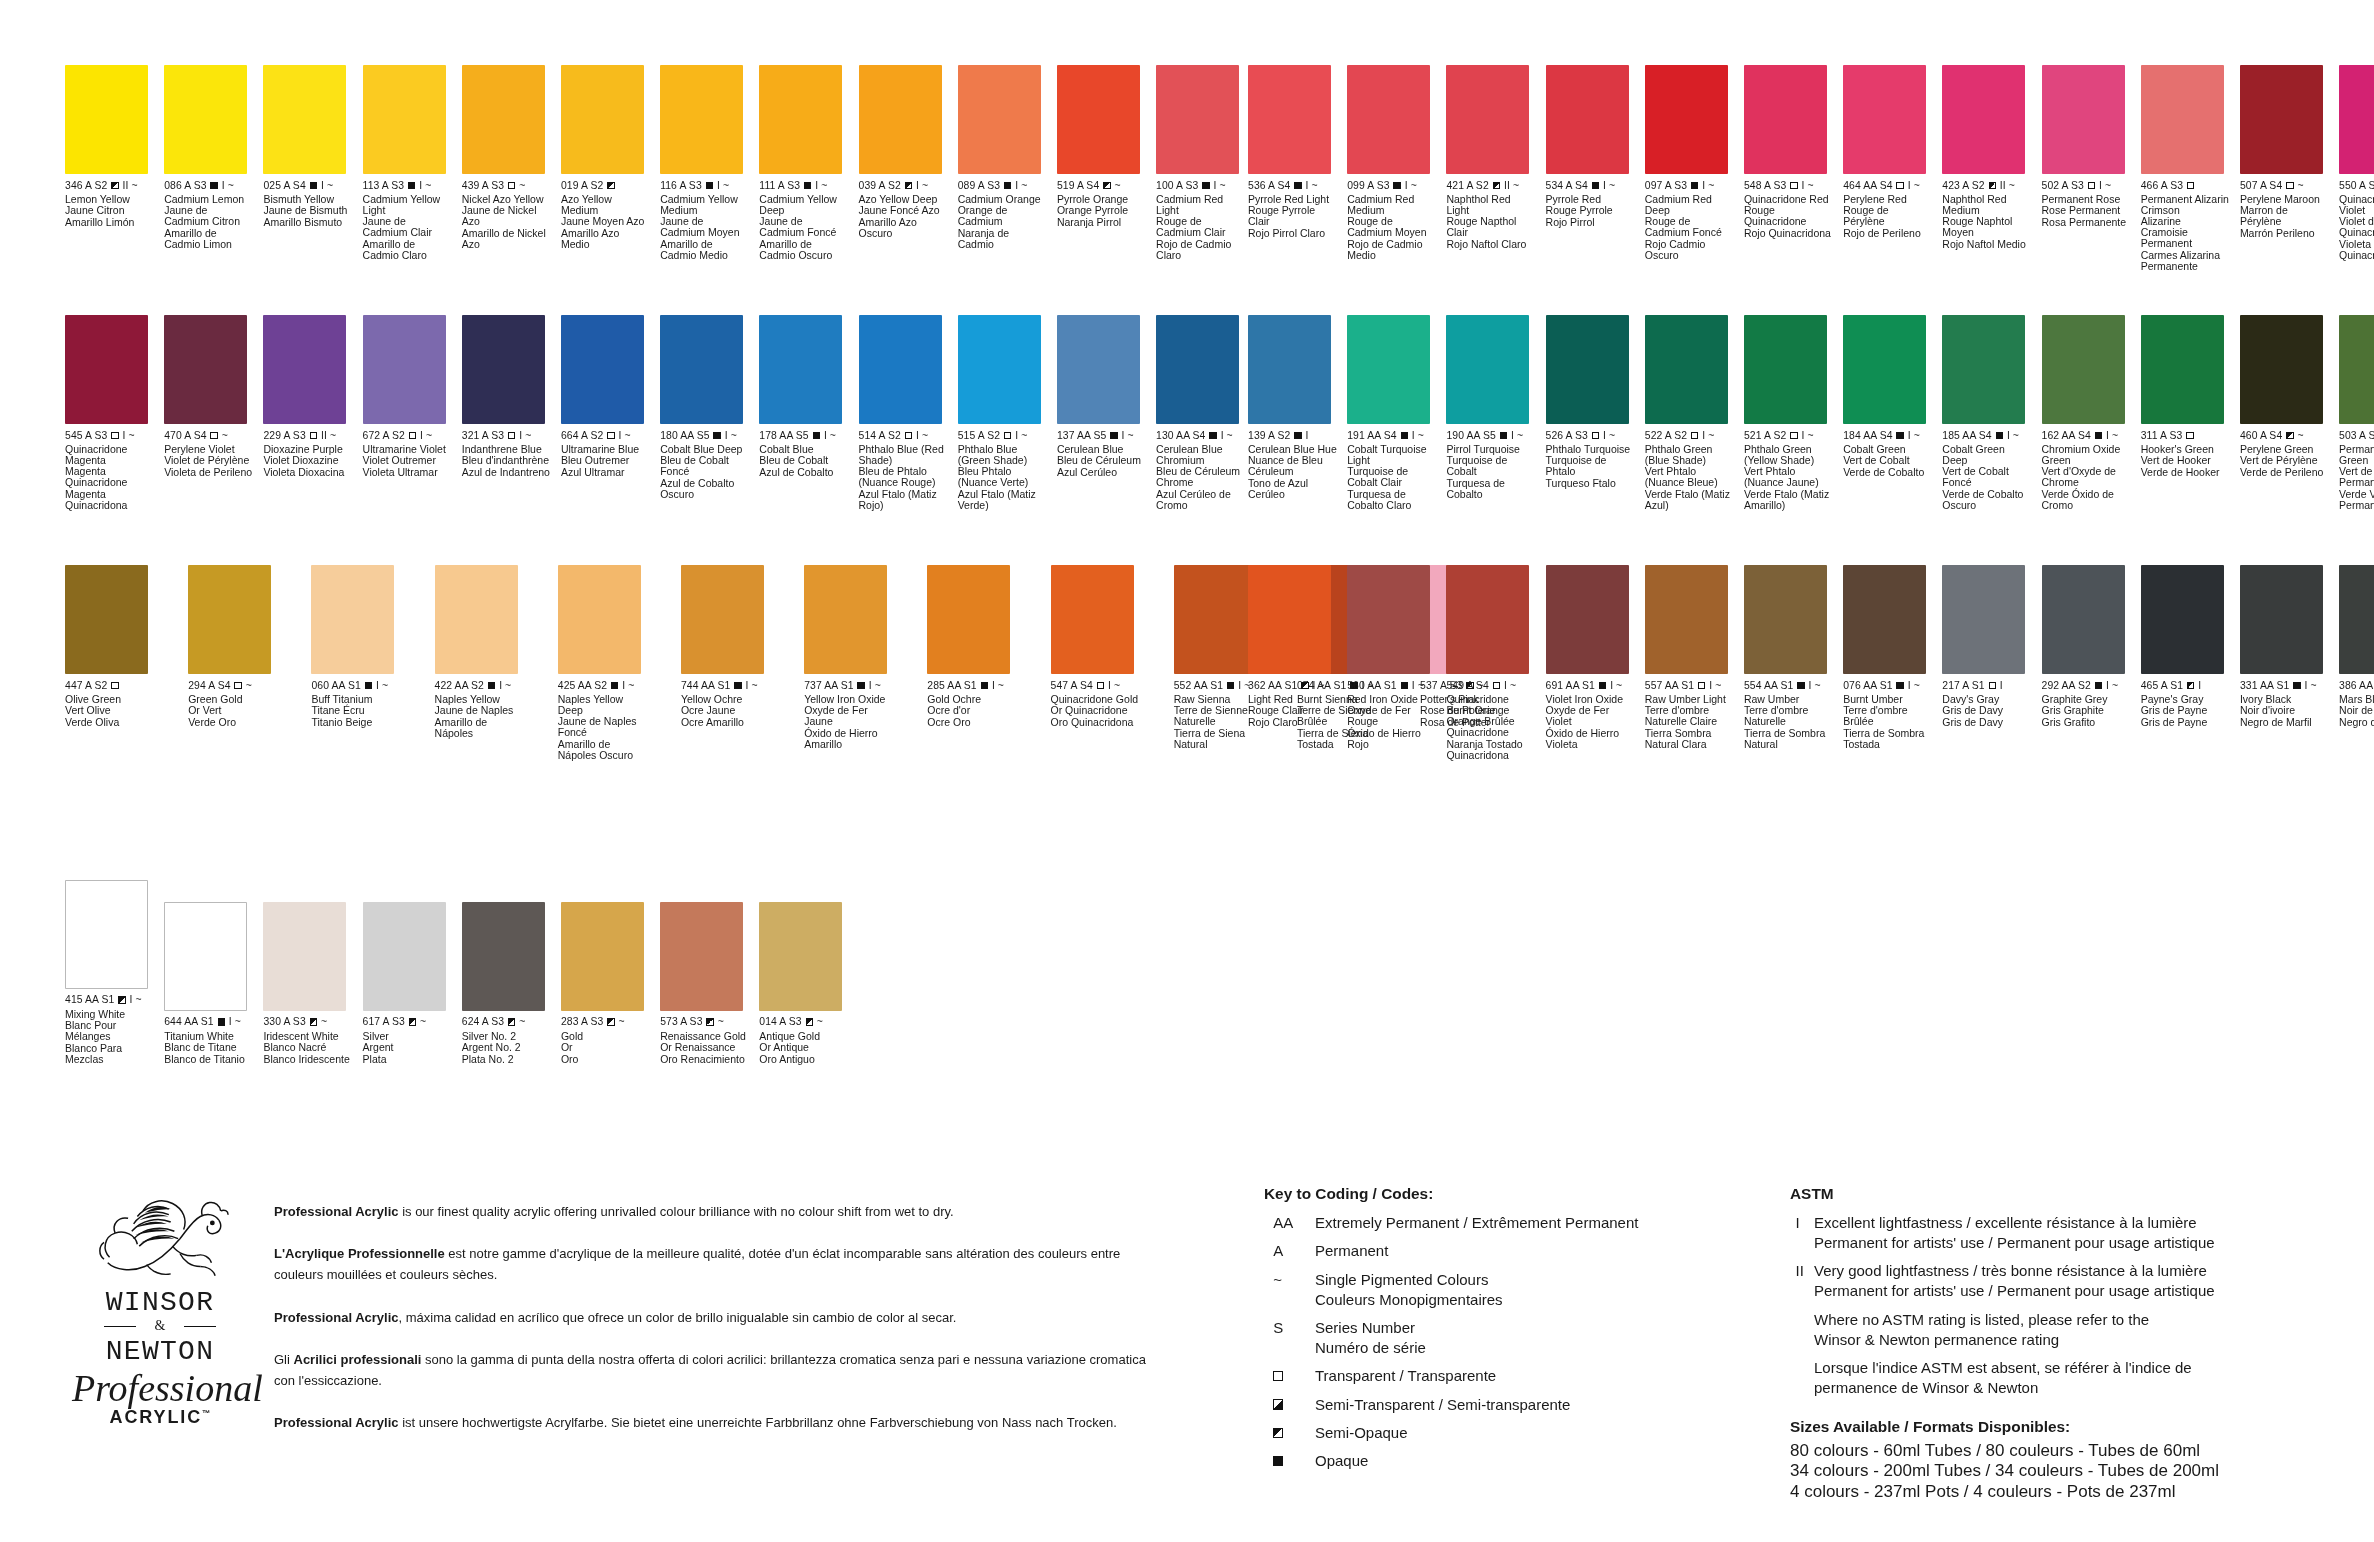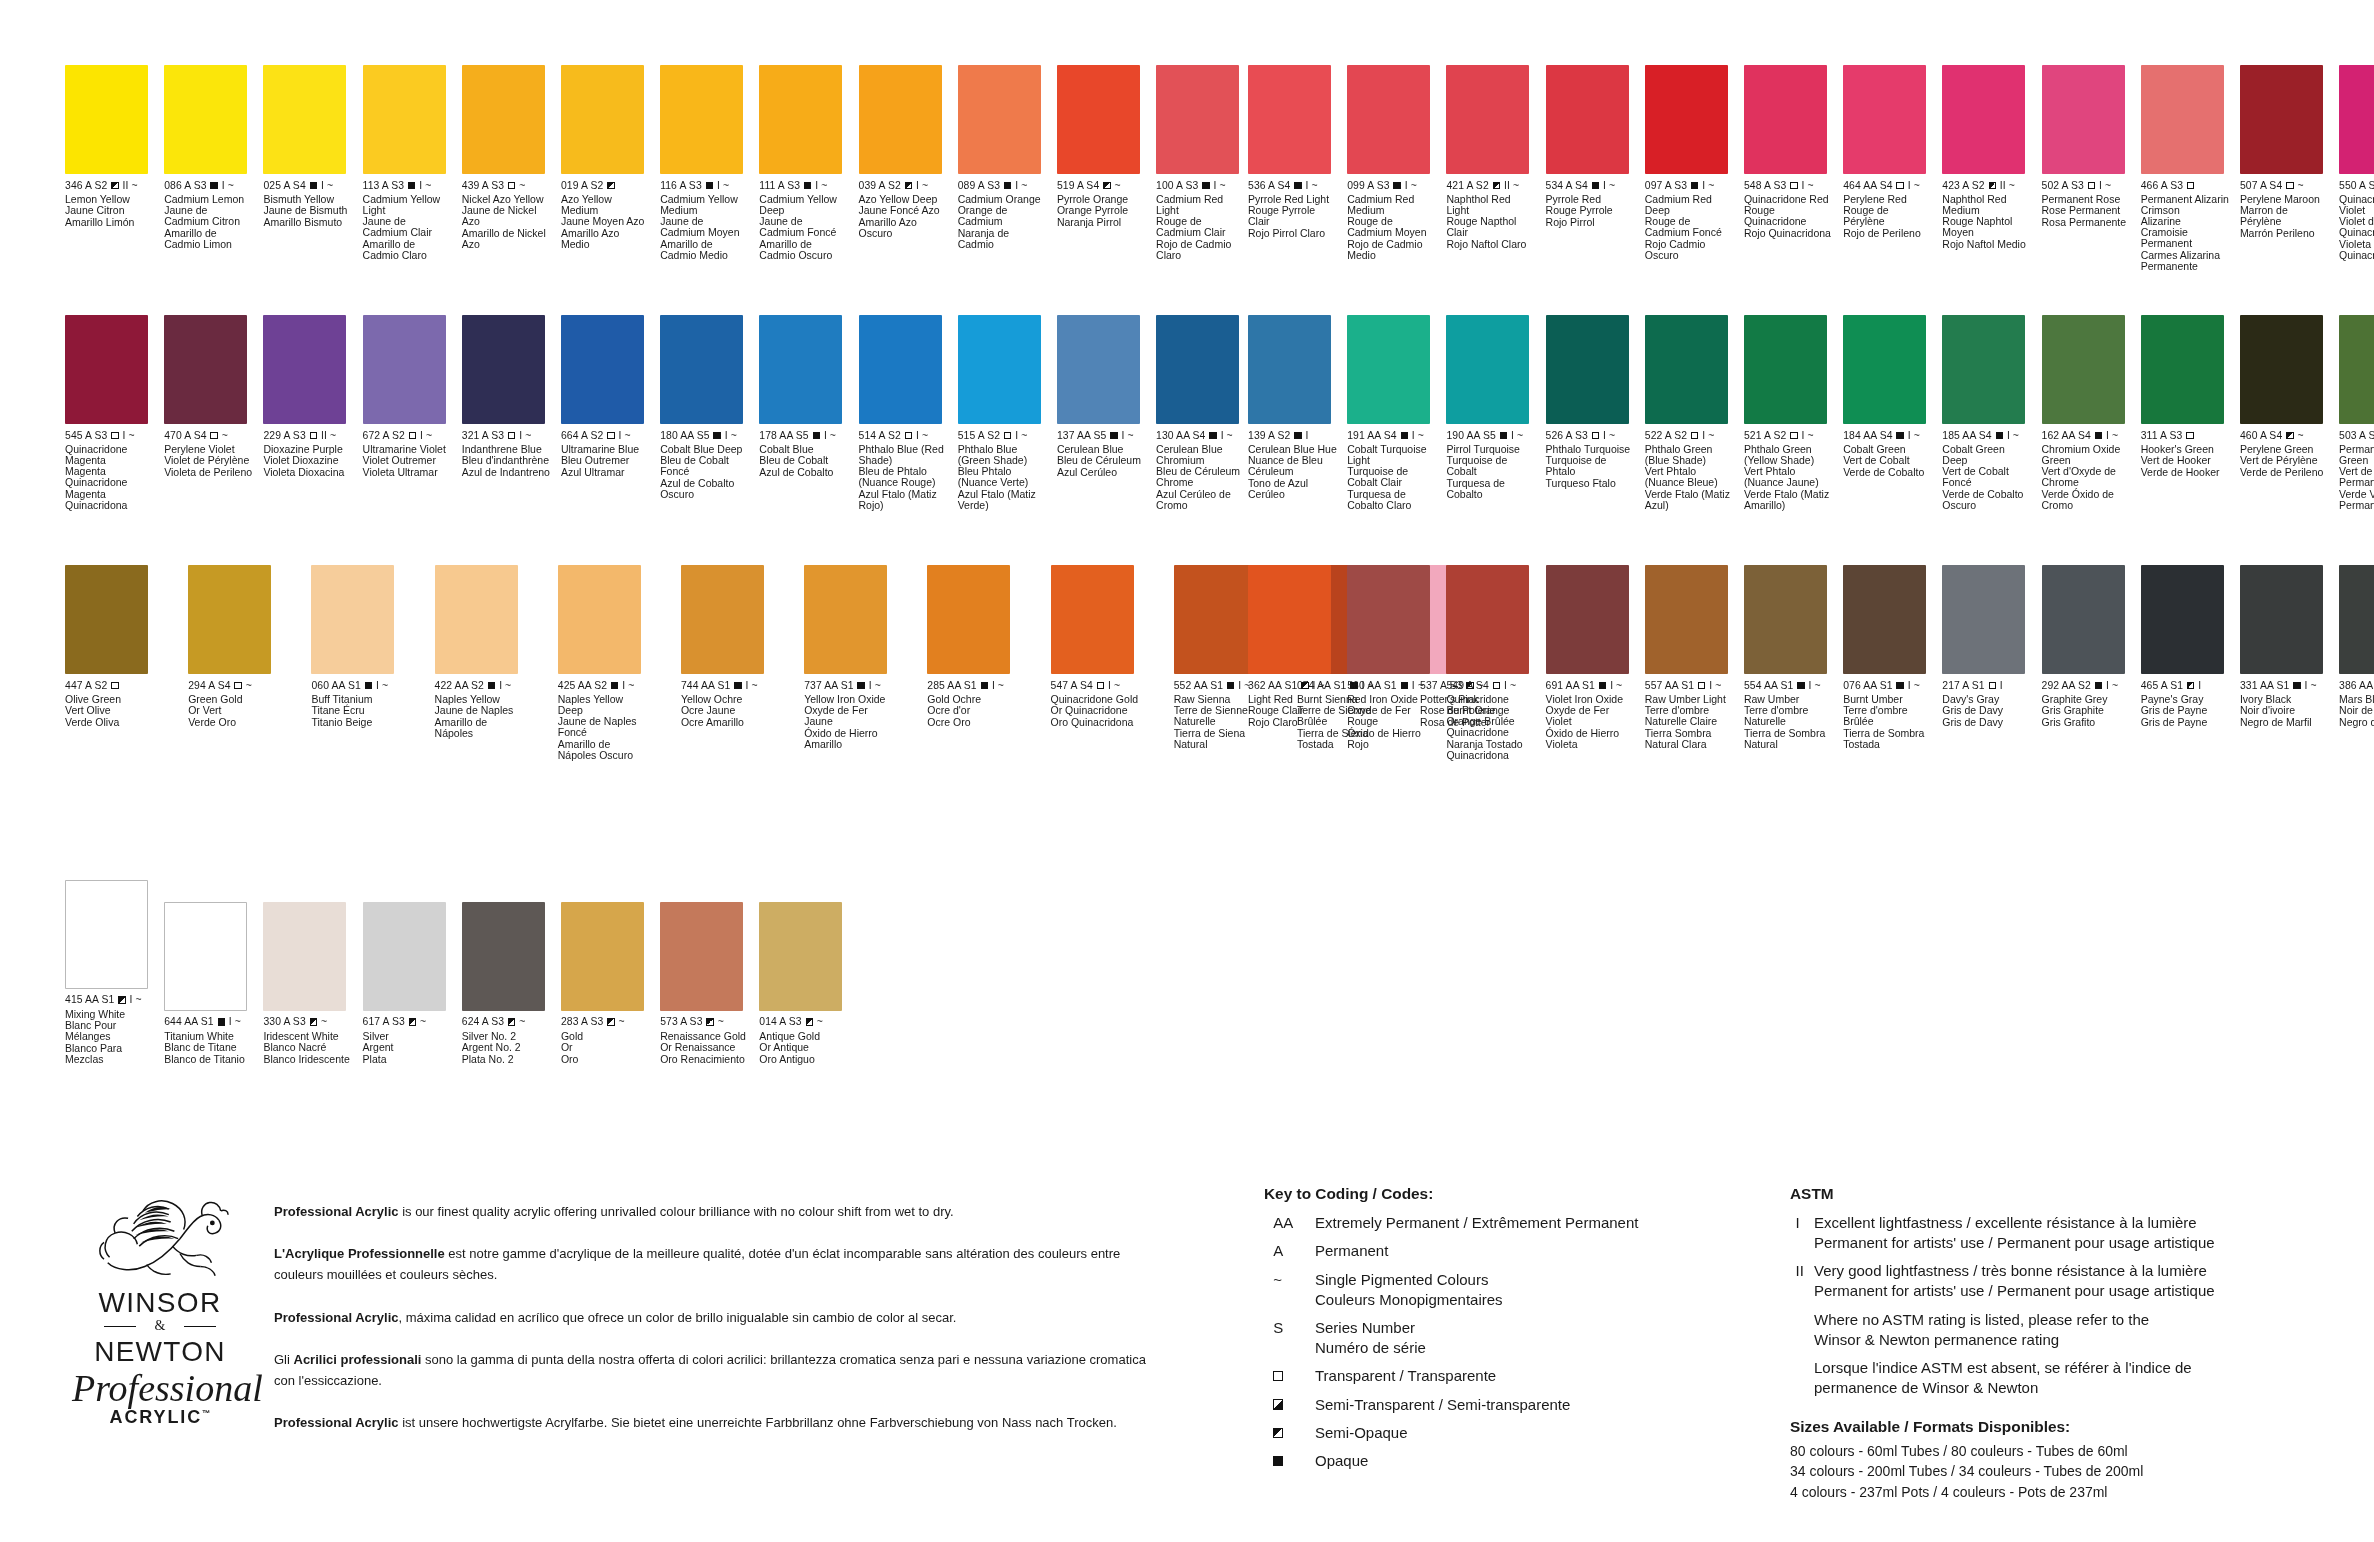"WINSOR" .logo-wn { font-family: Liberation Sans, sans-serif -> Liberation Mono, monospace }
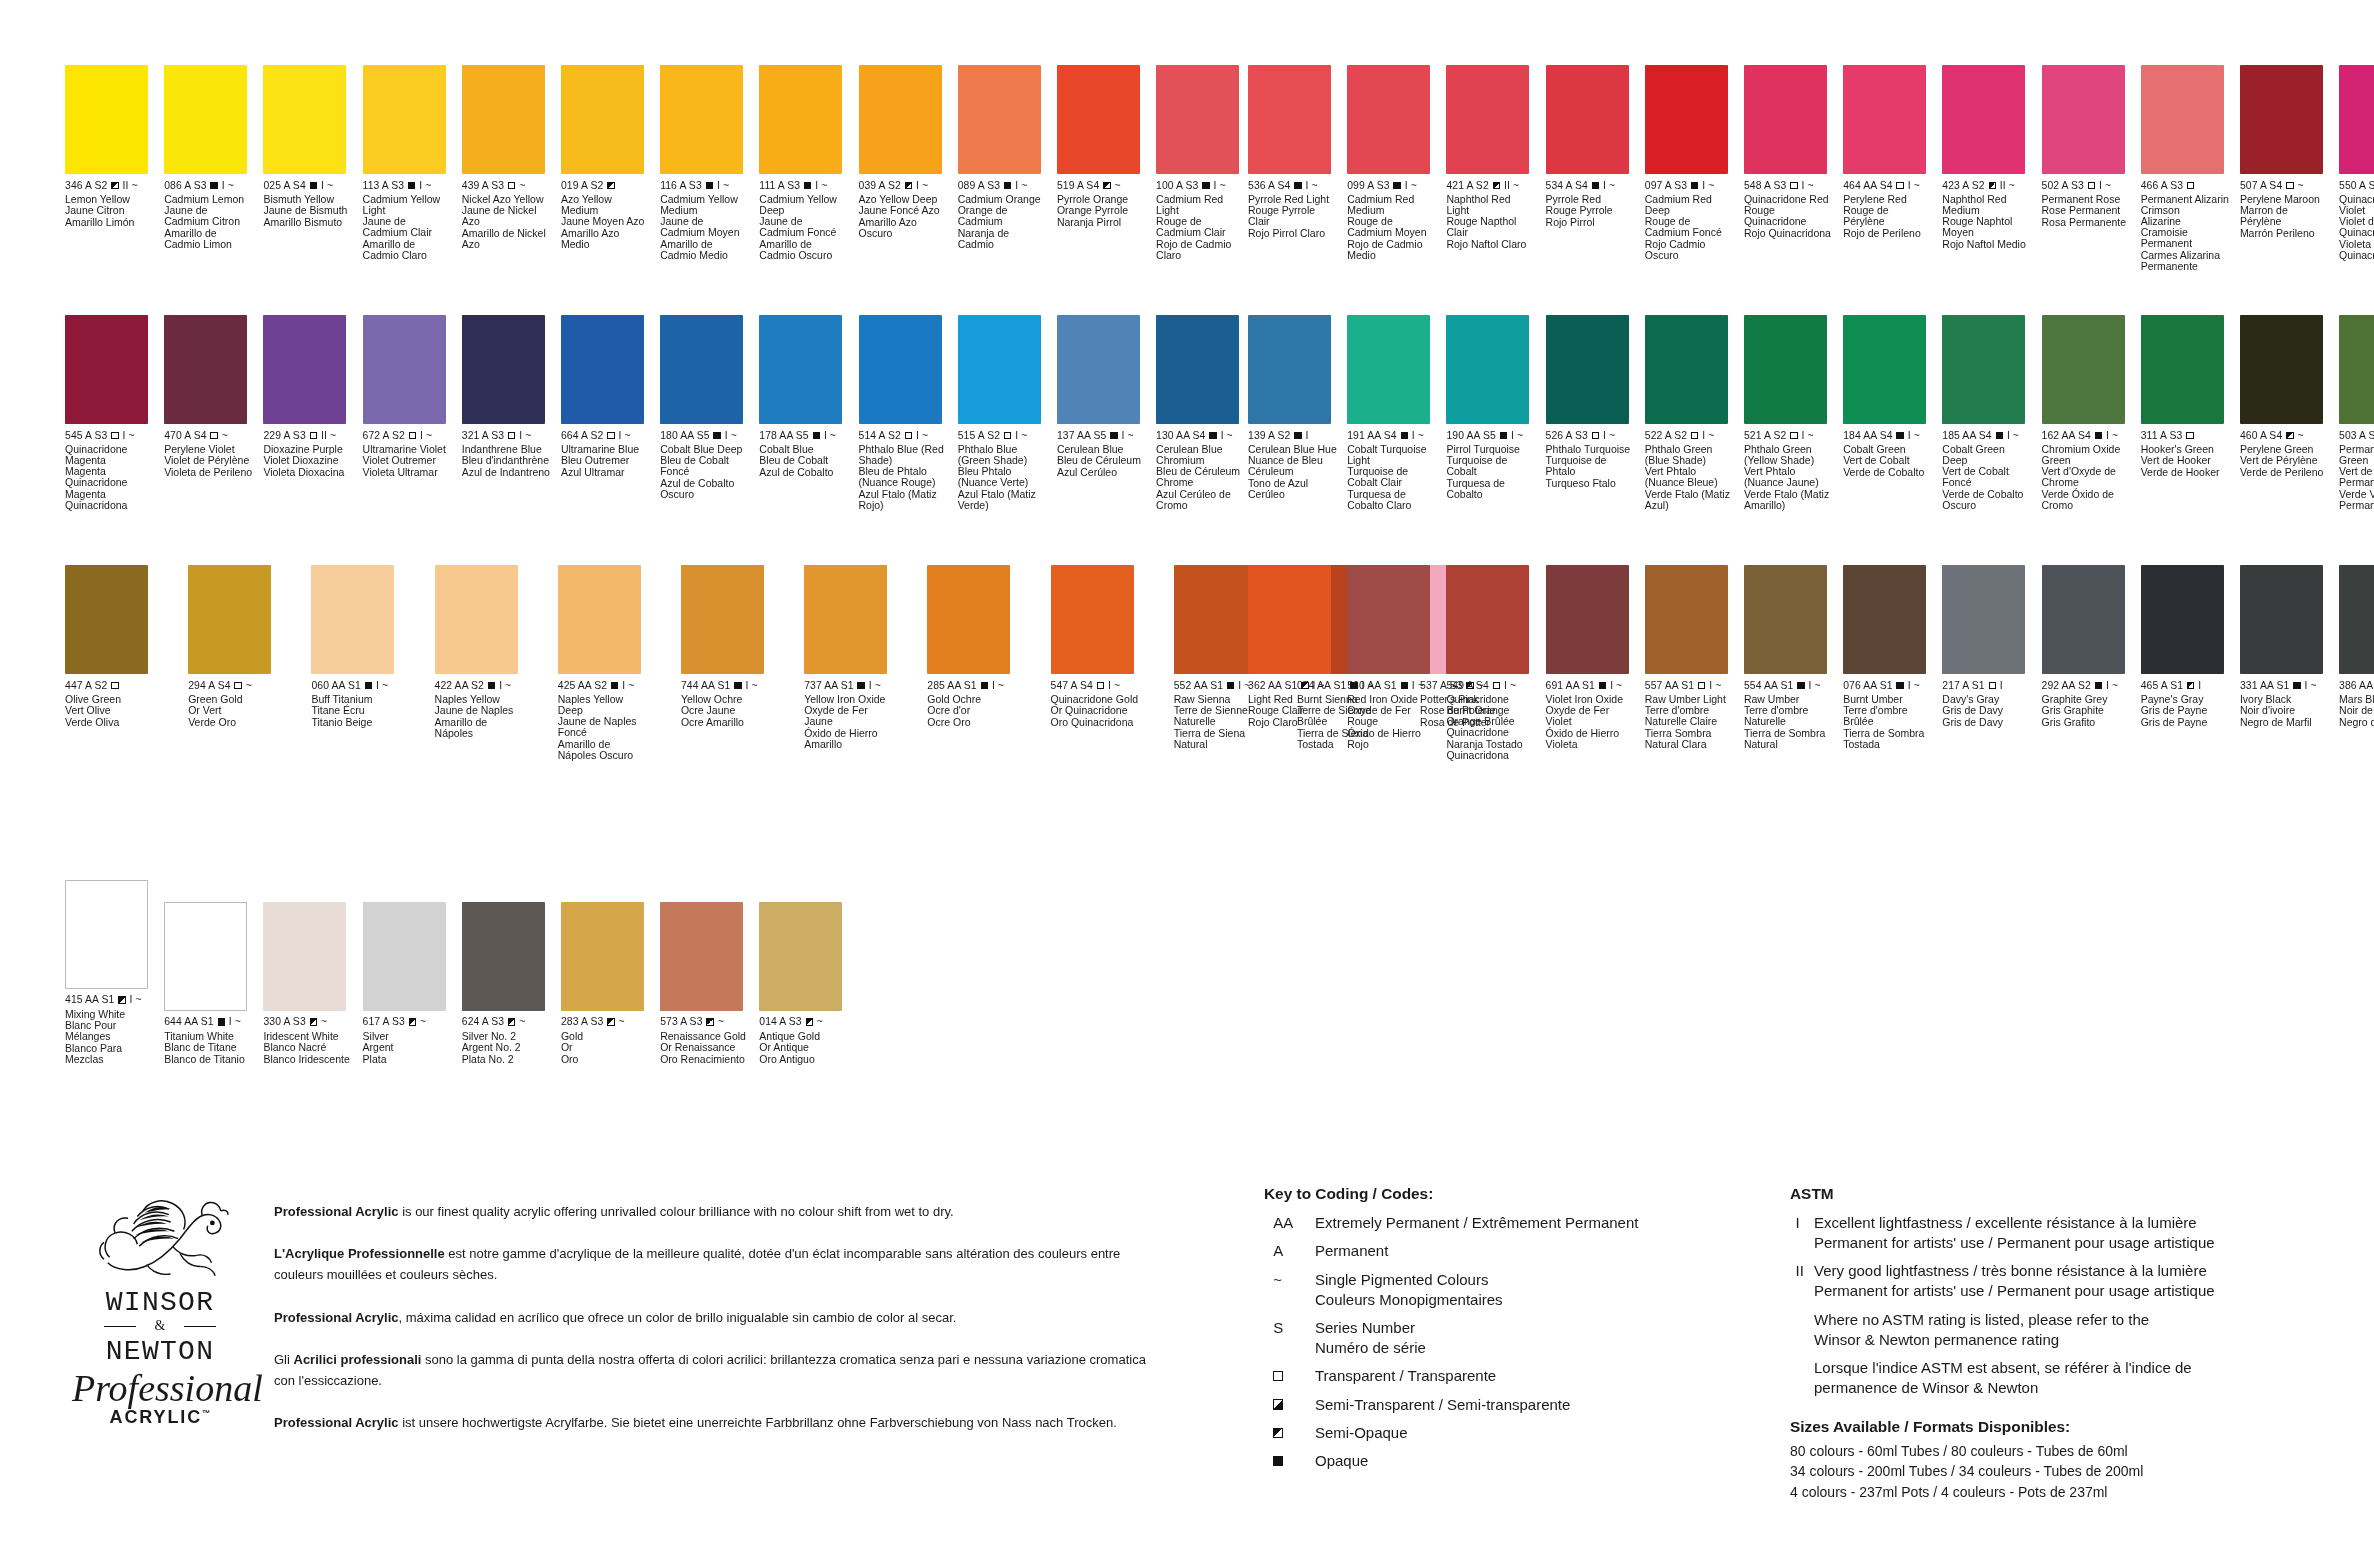"80 colours - 60ml Tubes" .sizes div { font-size: 14px -> 17px }
